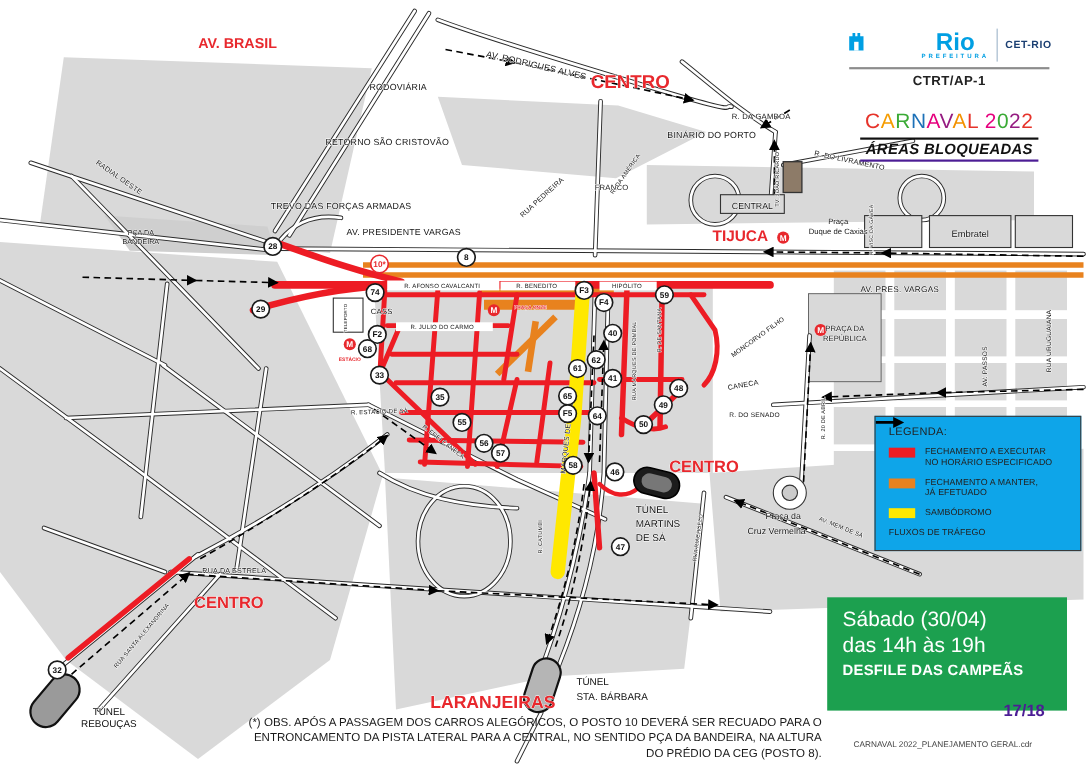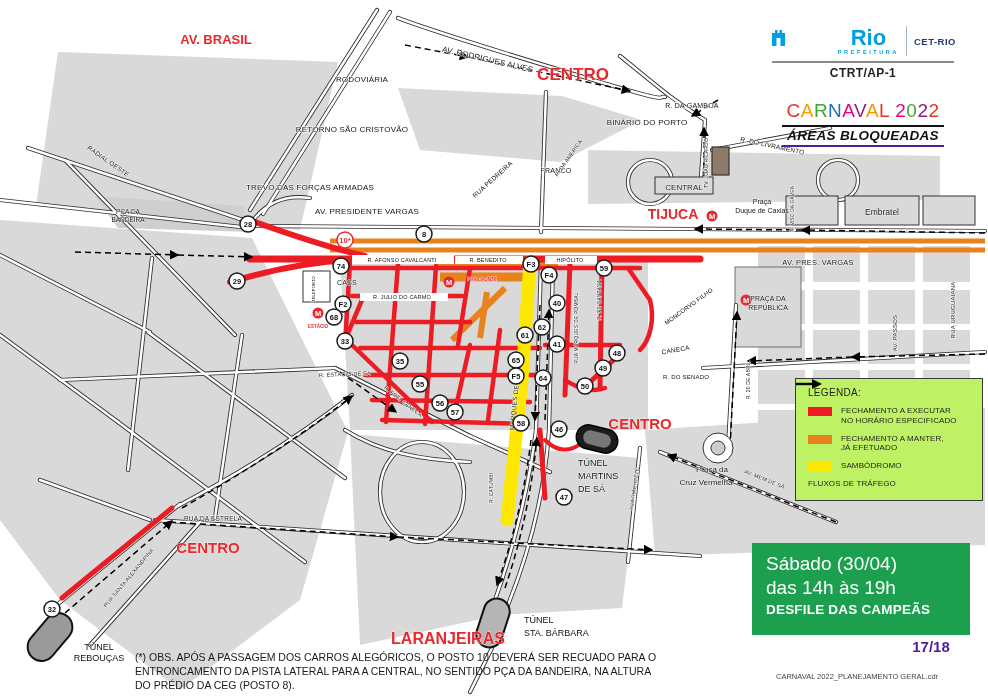"LEGENDA:" .legend { background: #bef264 -> #0ea5e9 }
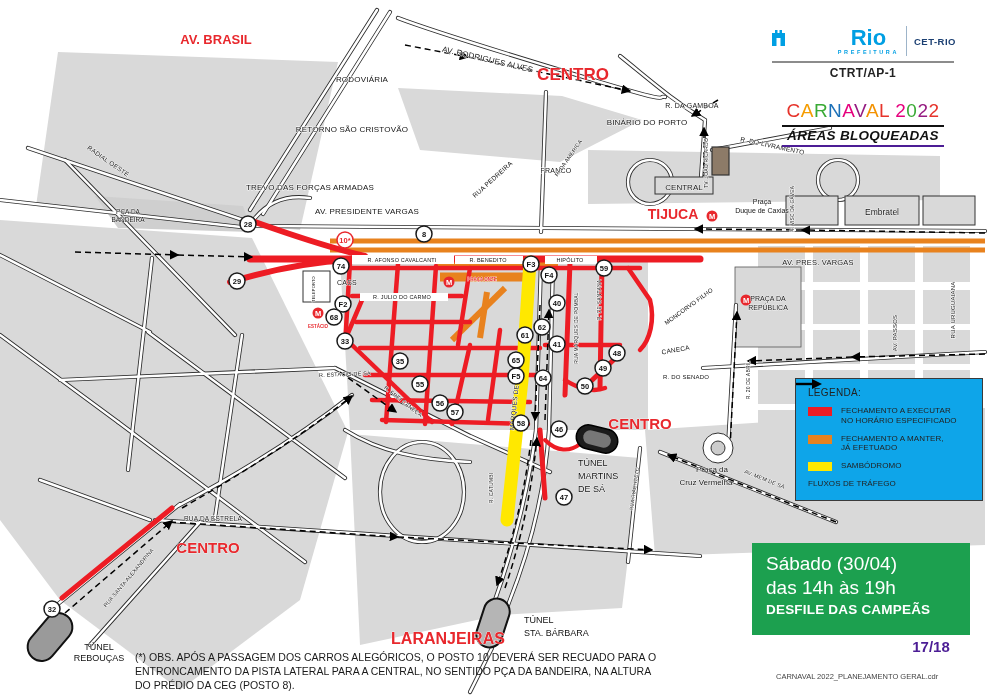"Sábado (30/04)" .sched { height: 92px -> 103px }
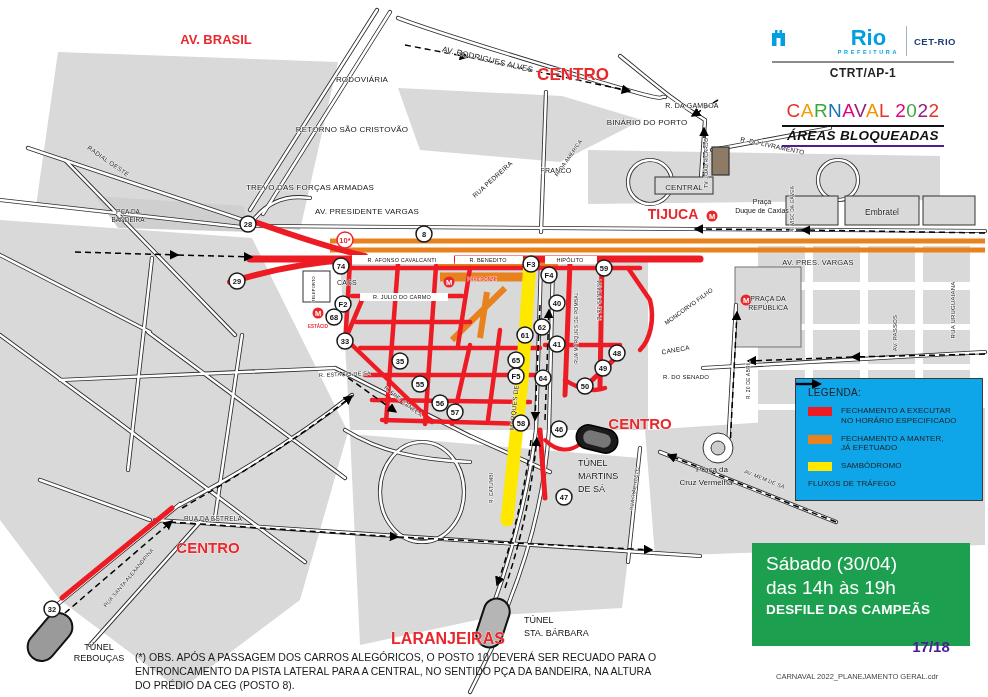"(*) OBS. APÓS A PASSAGEM" .footnote { text-align: left -> right }
